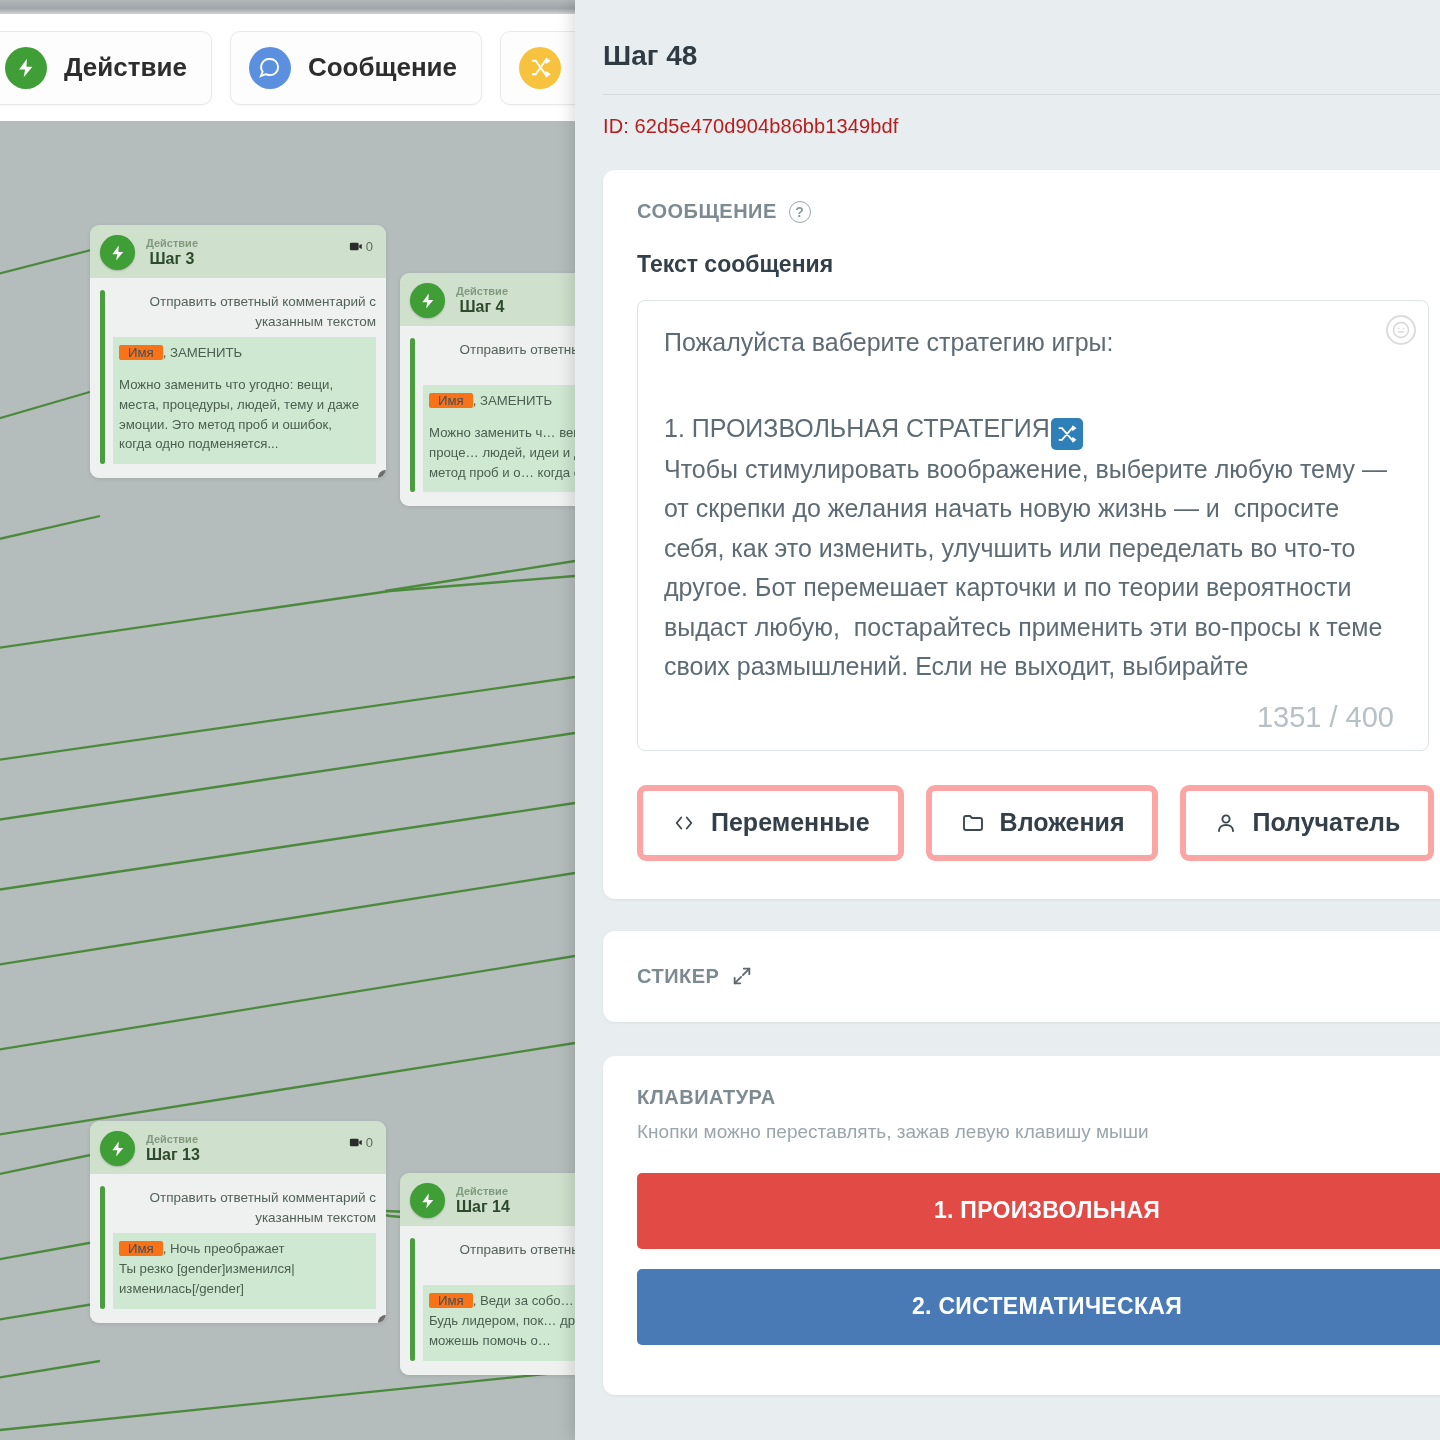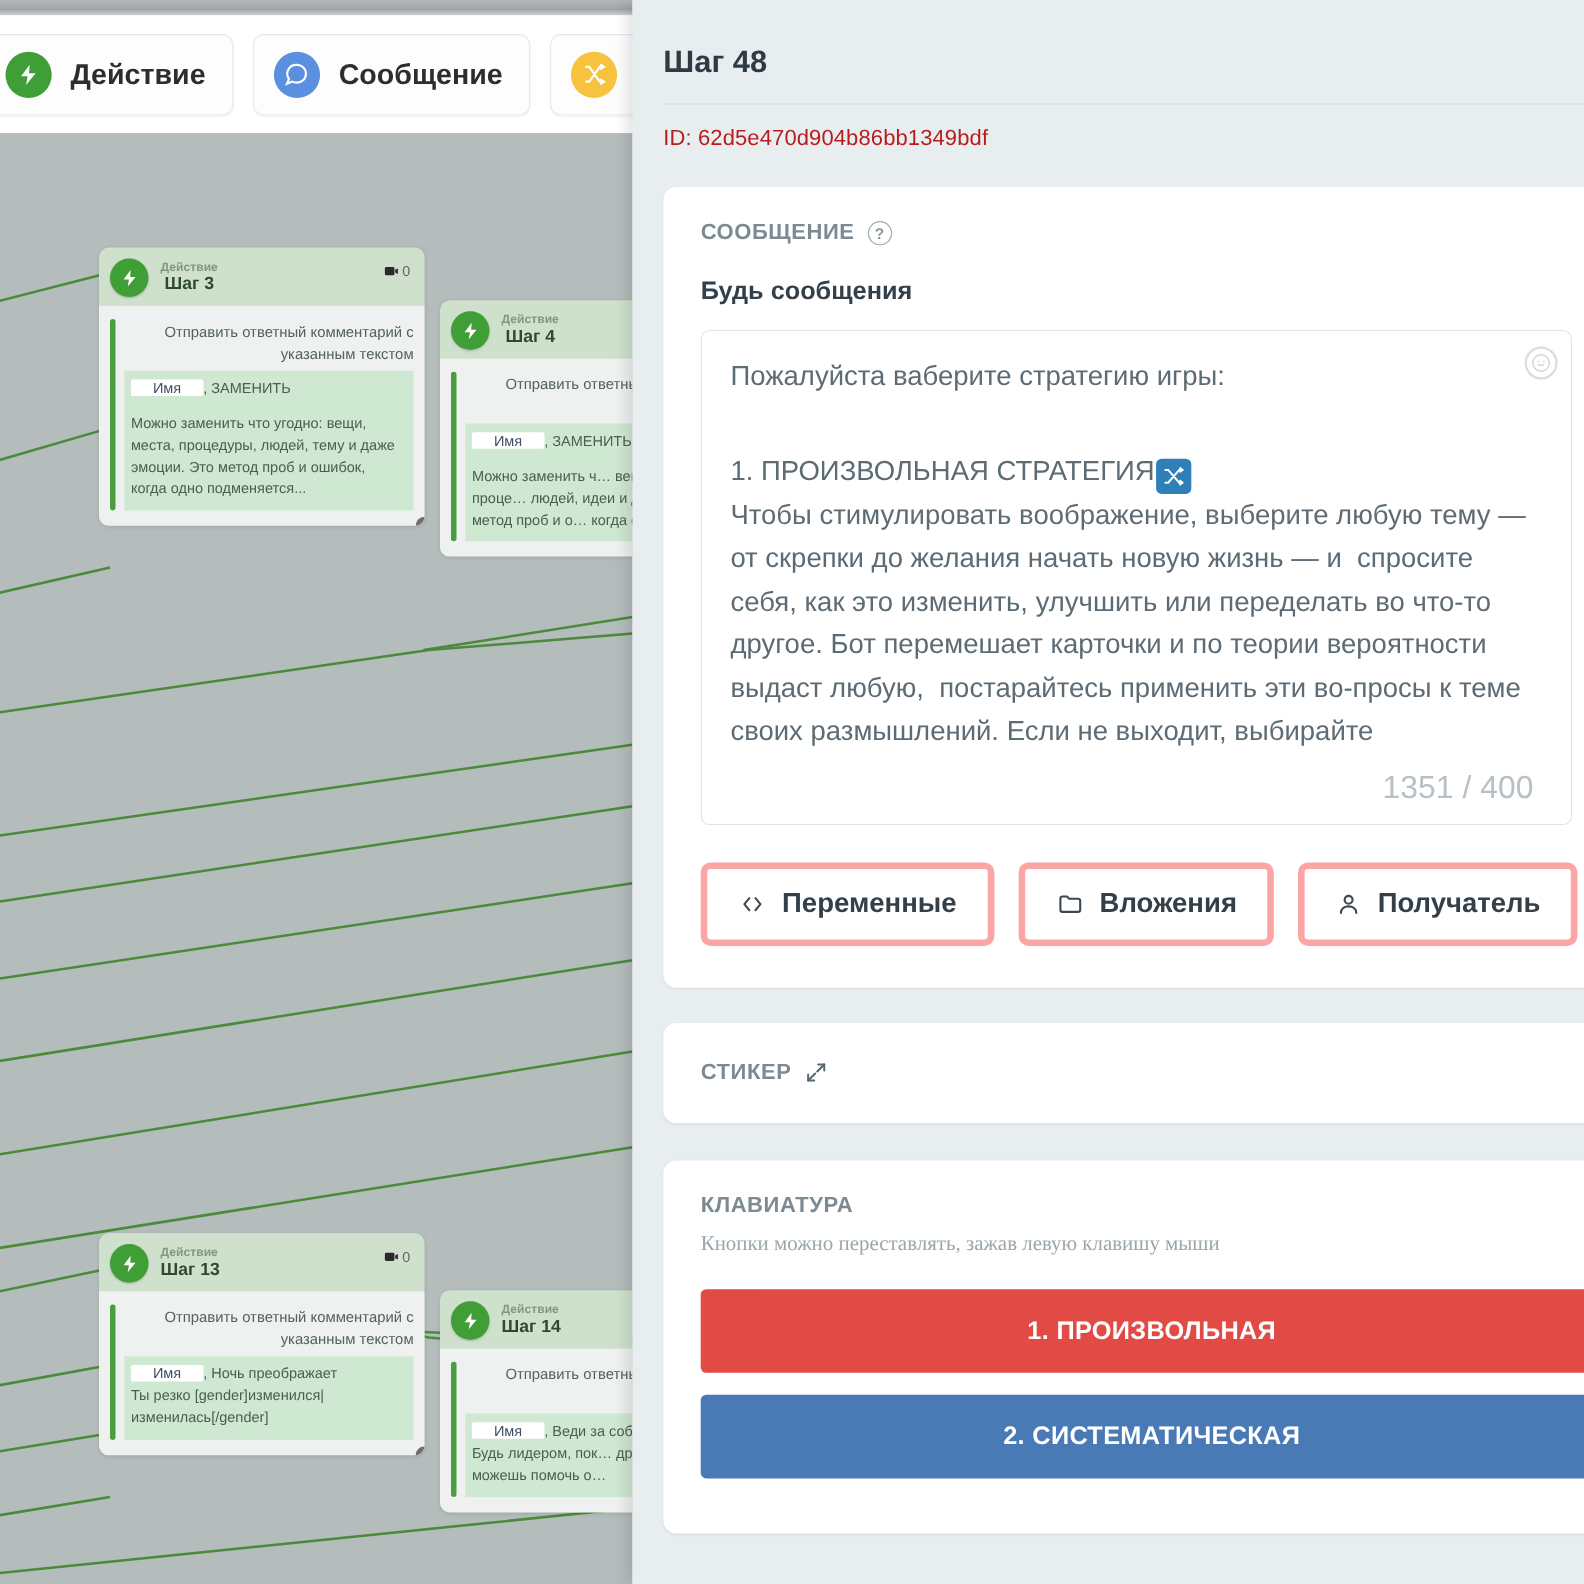"Будь сообщения" div.field-label { text: Будь -> Текст }
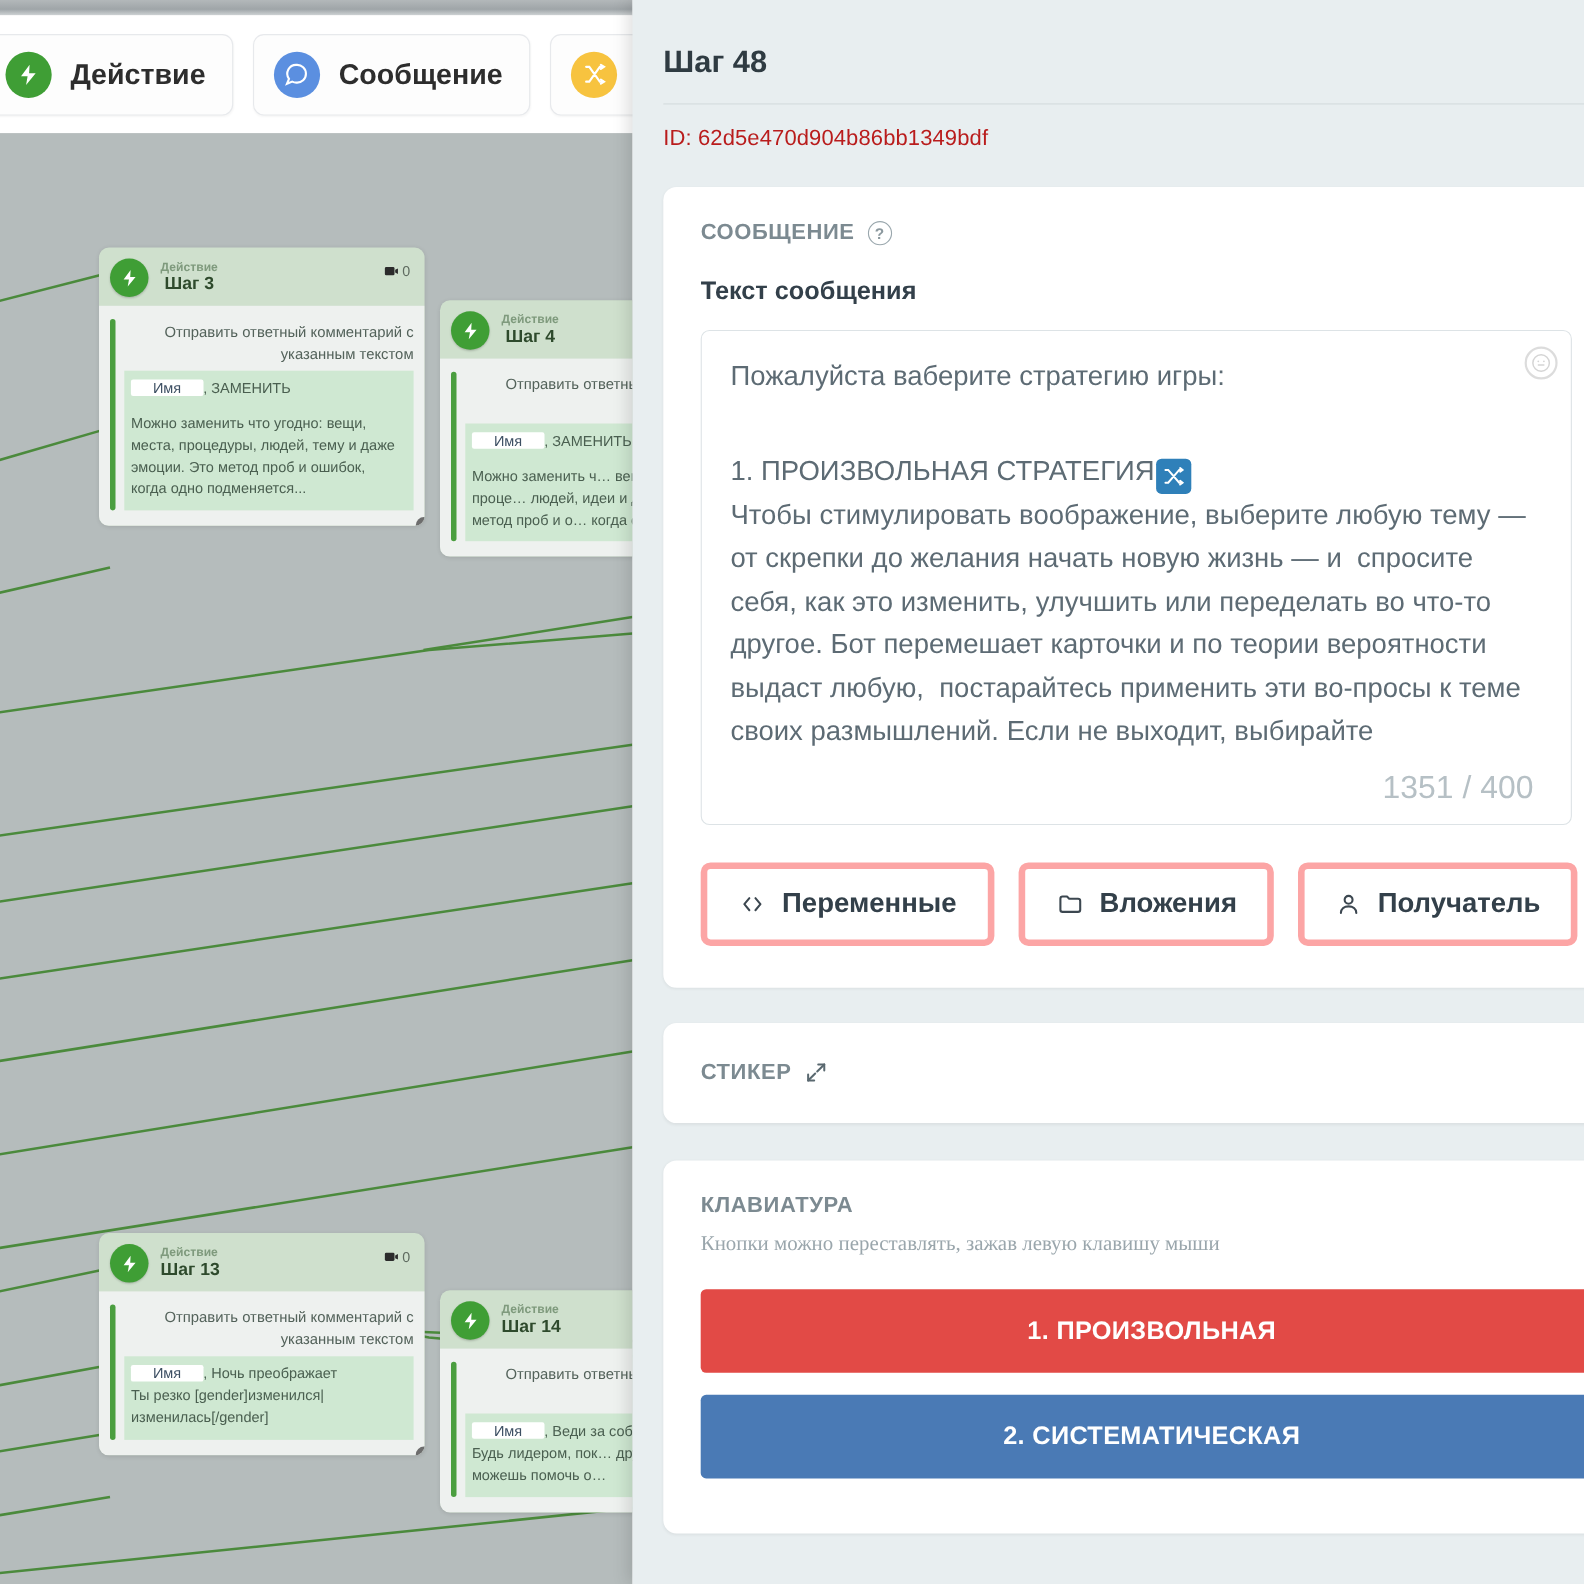"Имя" .var-chip { background: #ffffff -> #f97316; padding: 0 20px -> 0 9px }
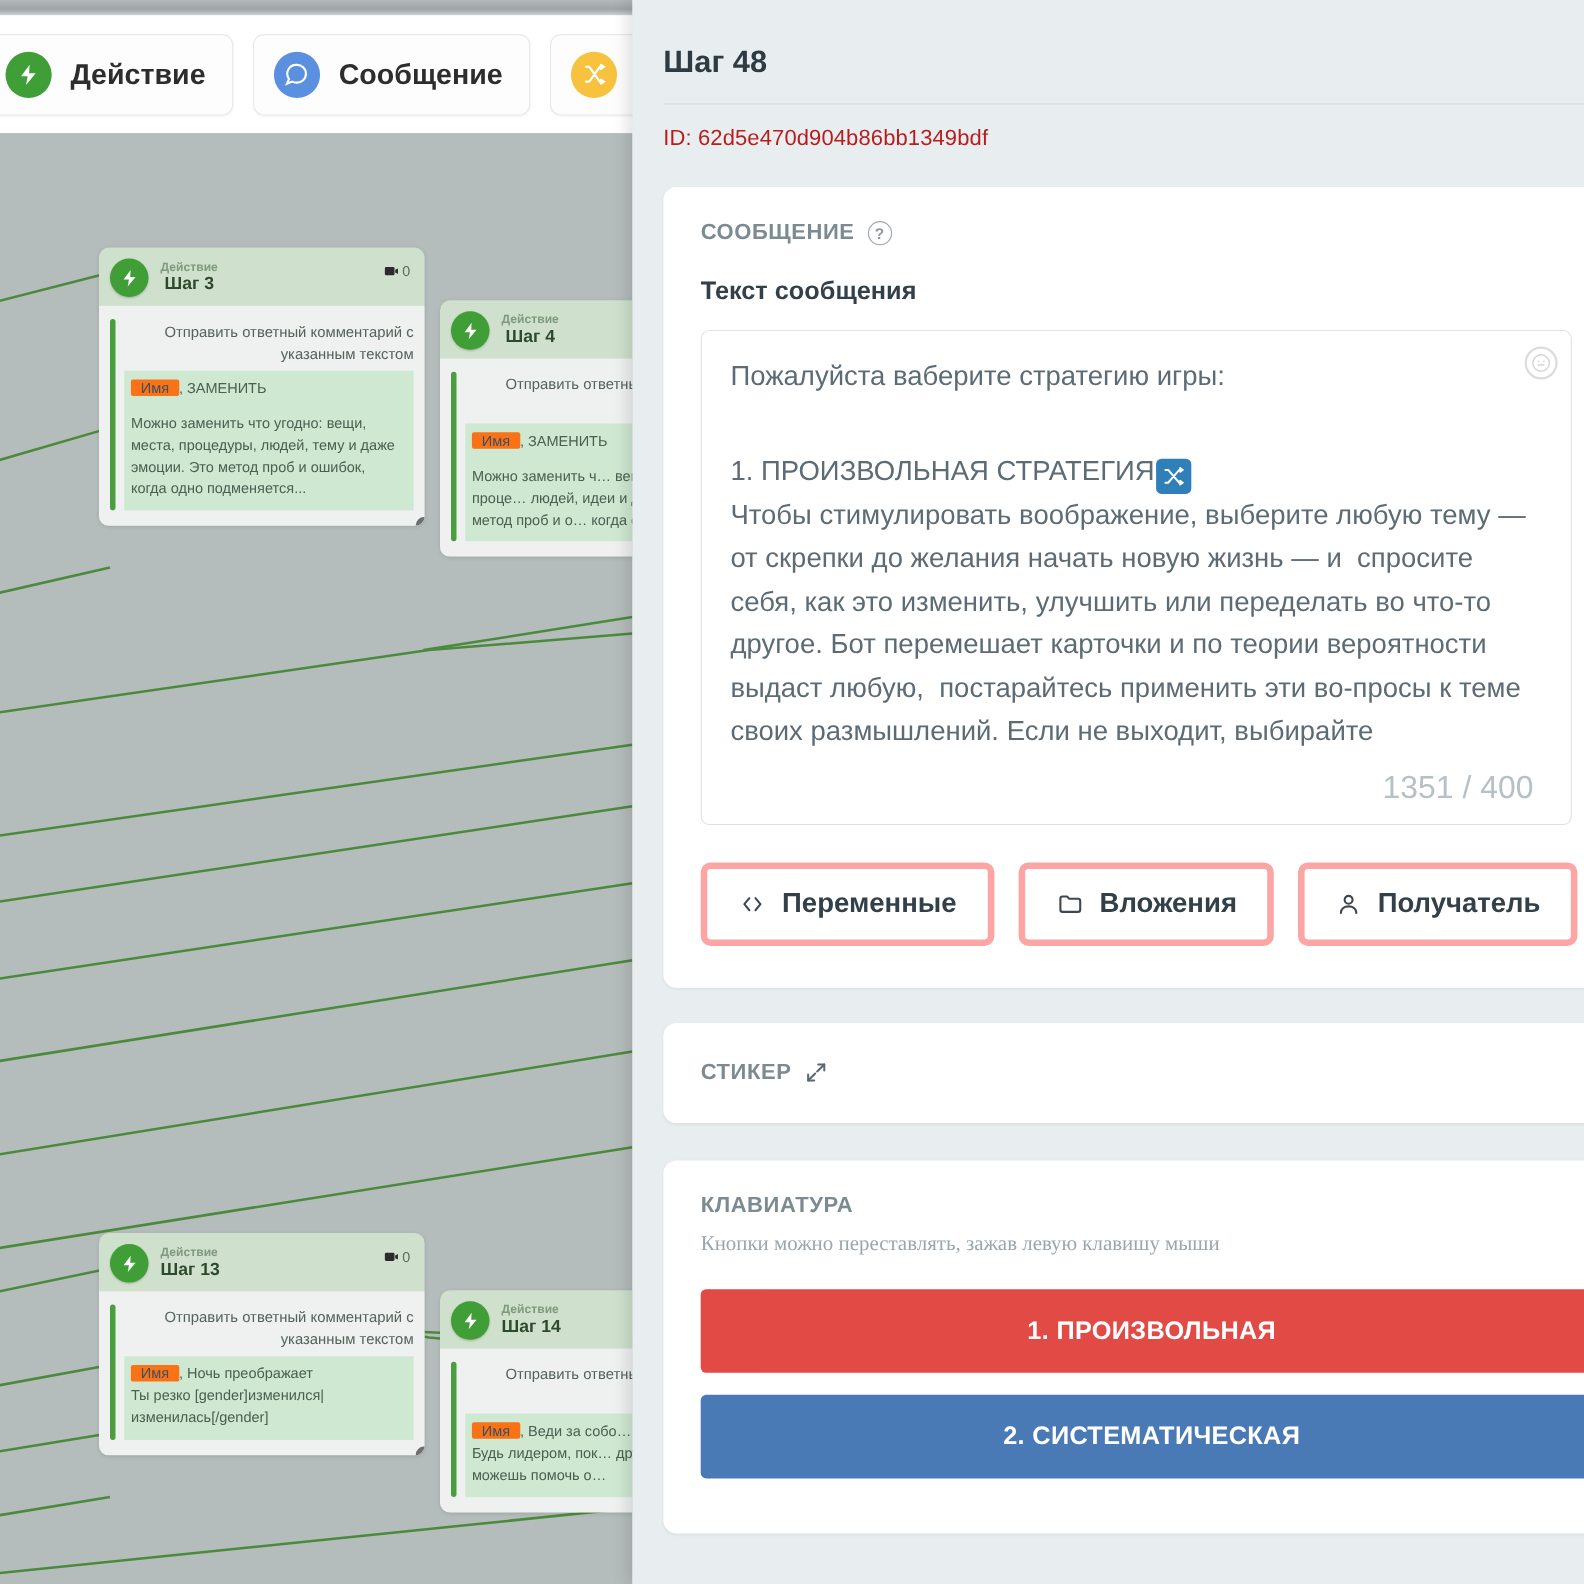"Кнопки можно переставлять, зажав левую" .kb-hint { font-family: Liberation Serif, serif -> none }
